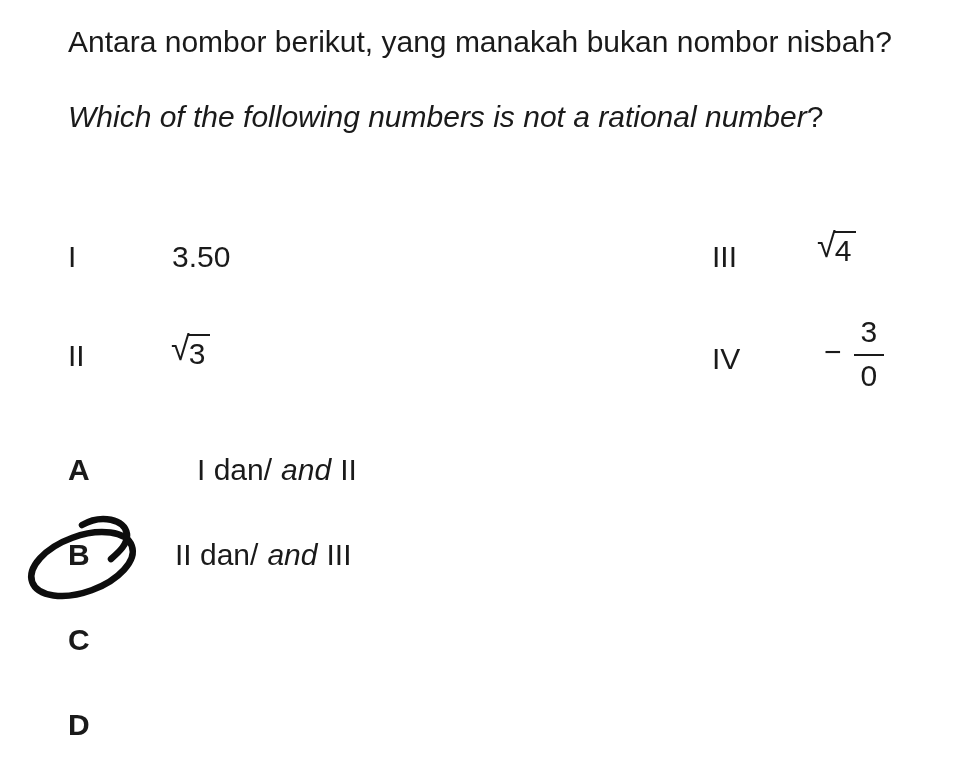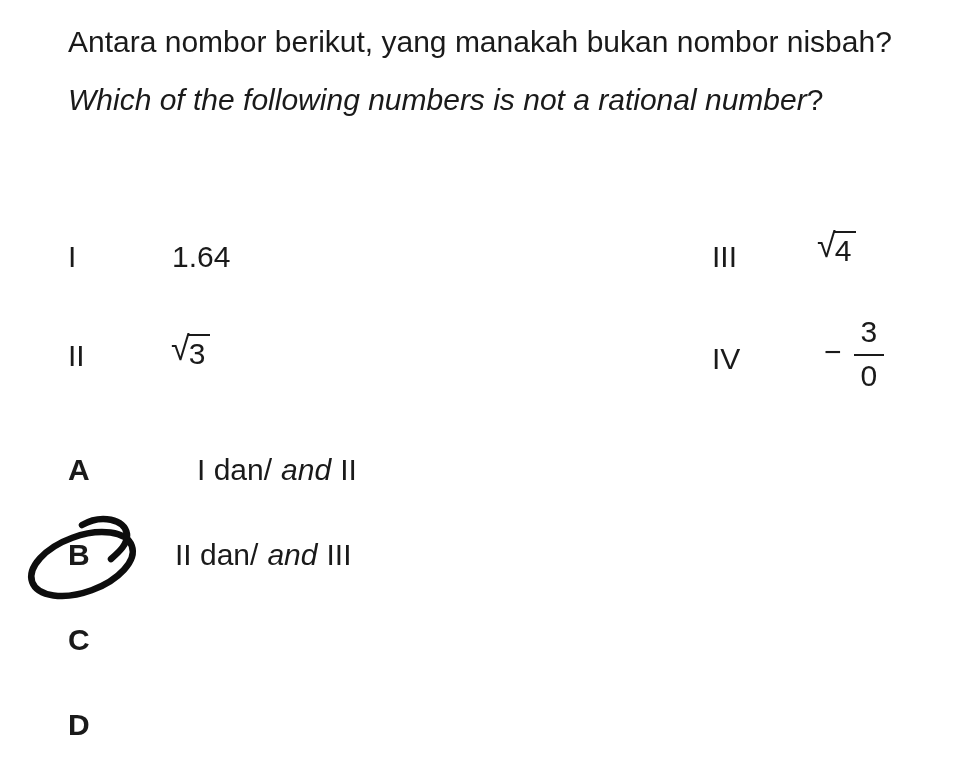"Which of the following numbers" div.abs { top: 82px -> 99px }
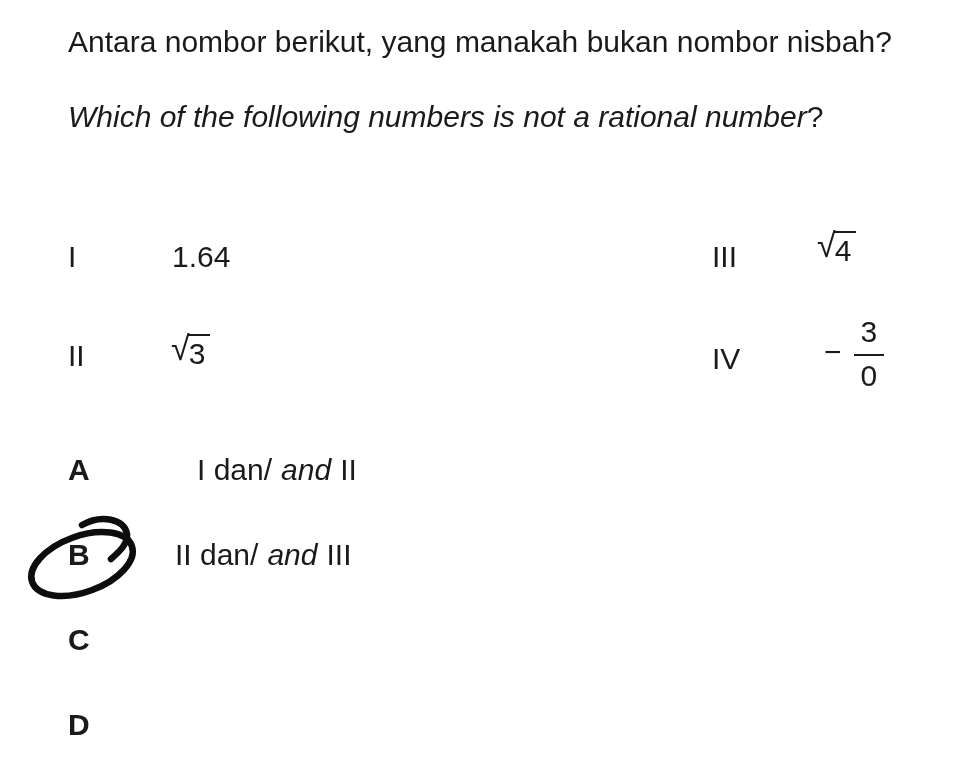"1.64" div.abs { text: 1.64 -> 3.50 }
